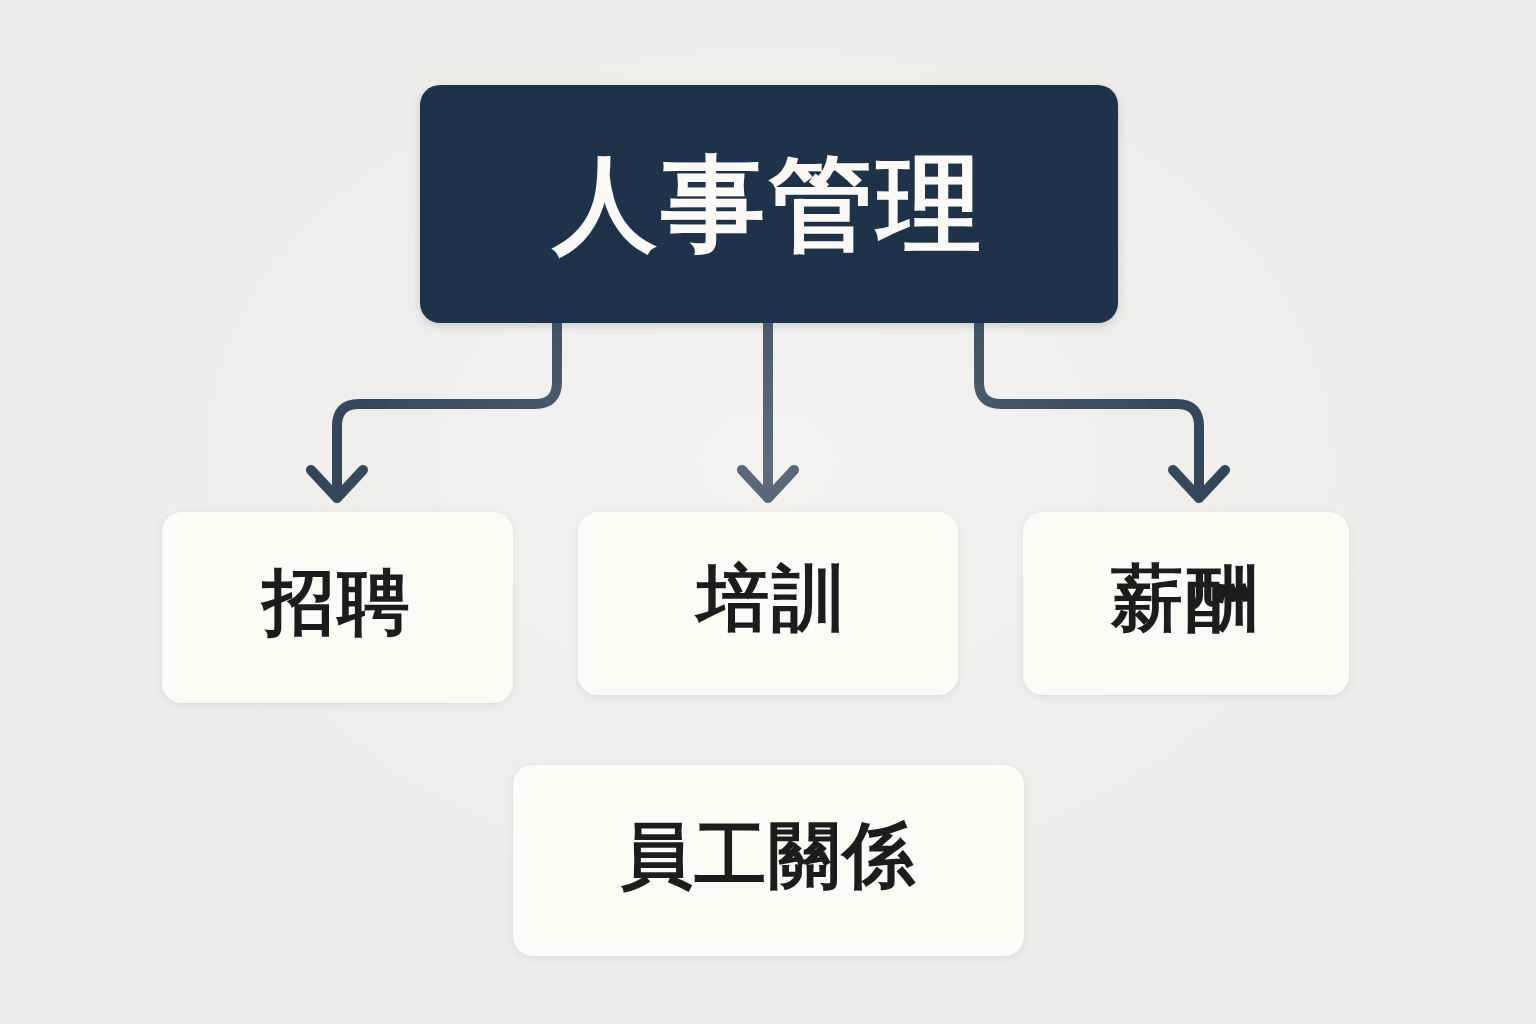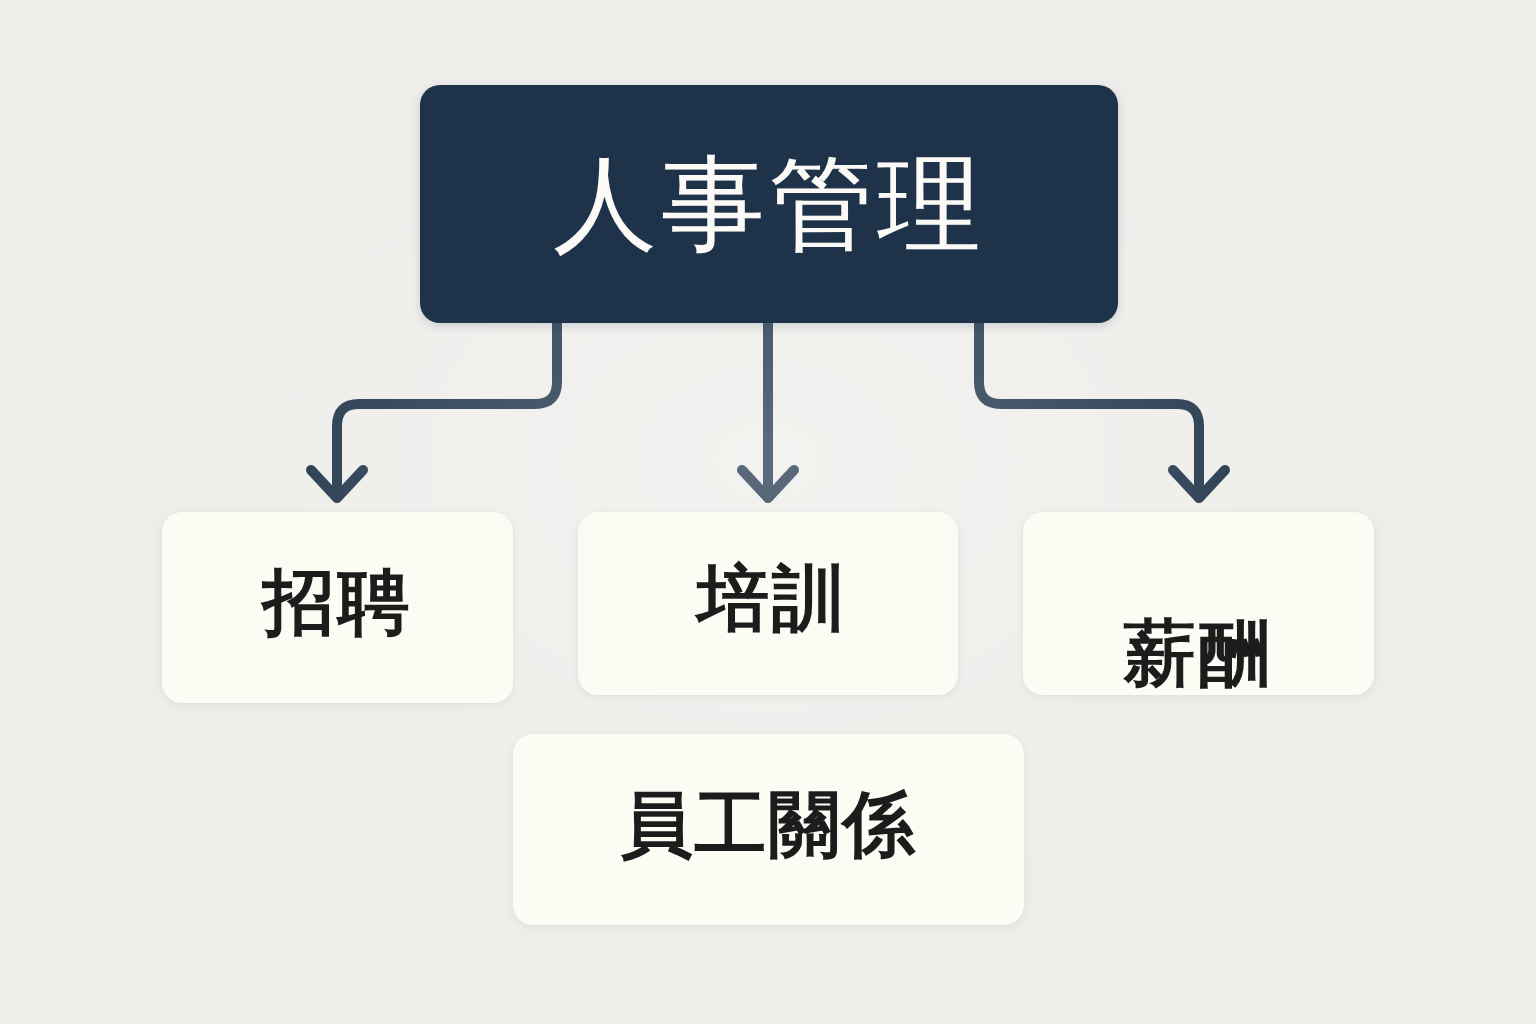"人事管理" .node-root .node-label { font-weight: 400 -> 700 }
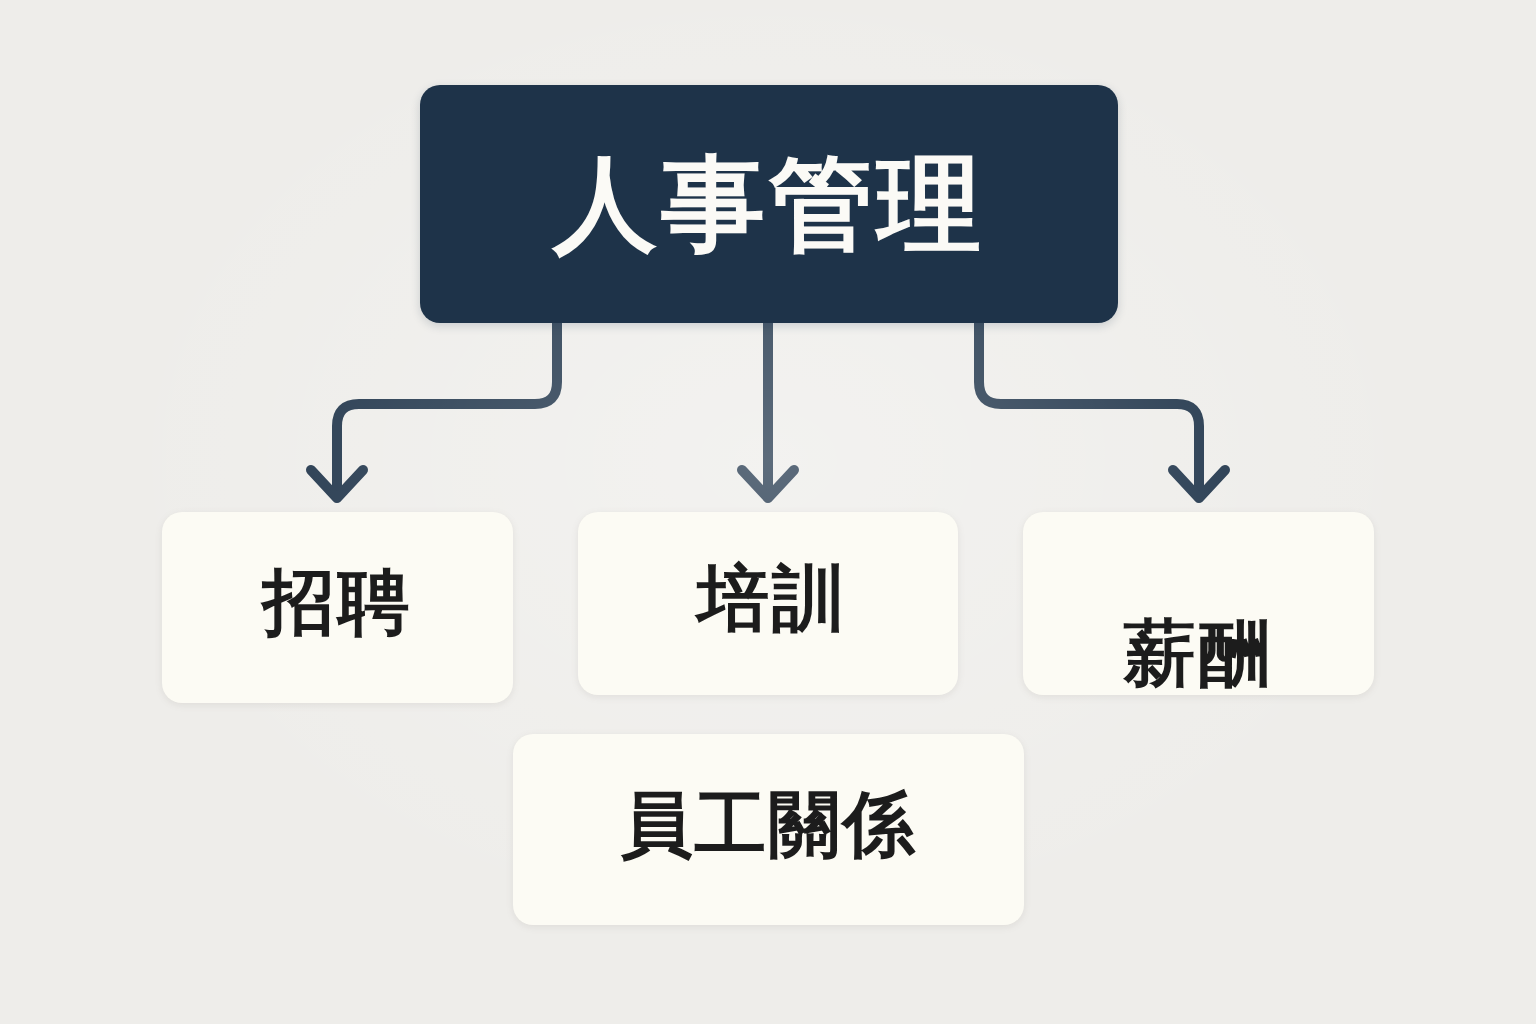"薪酬" div.node { align-items: flex-end -> none; width: 351px -> 326px }
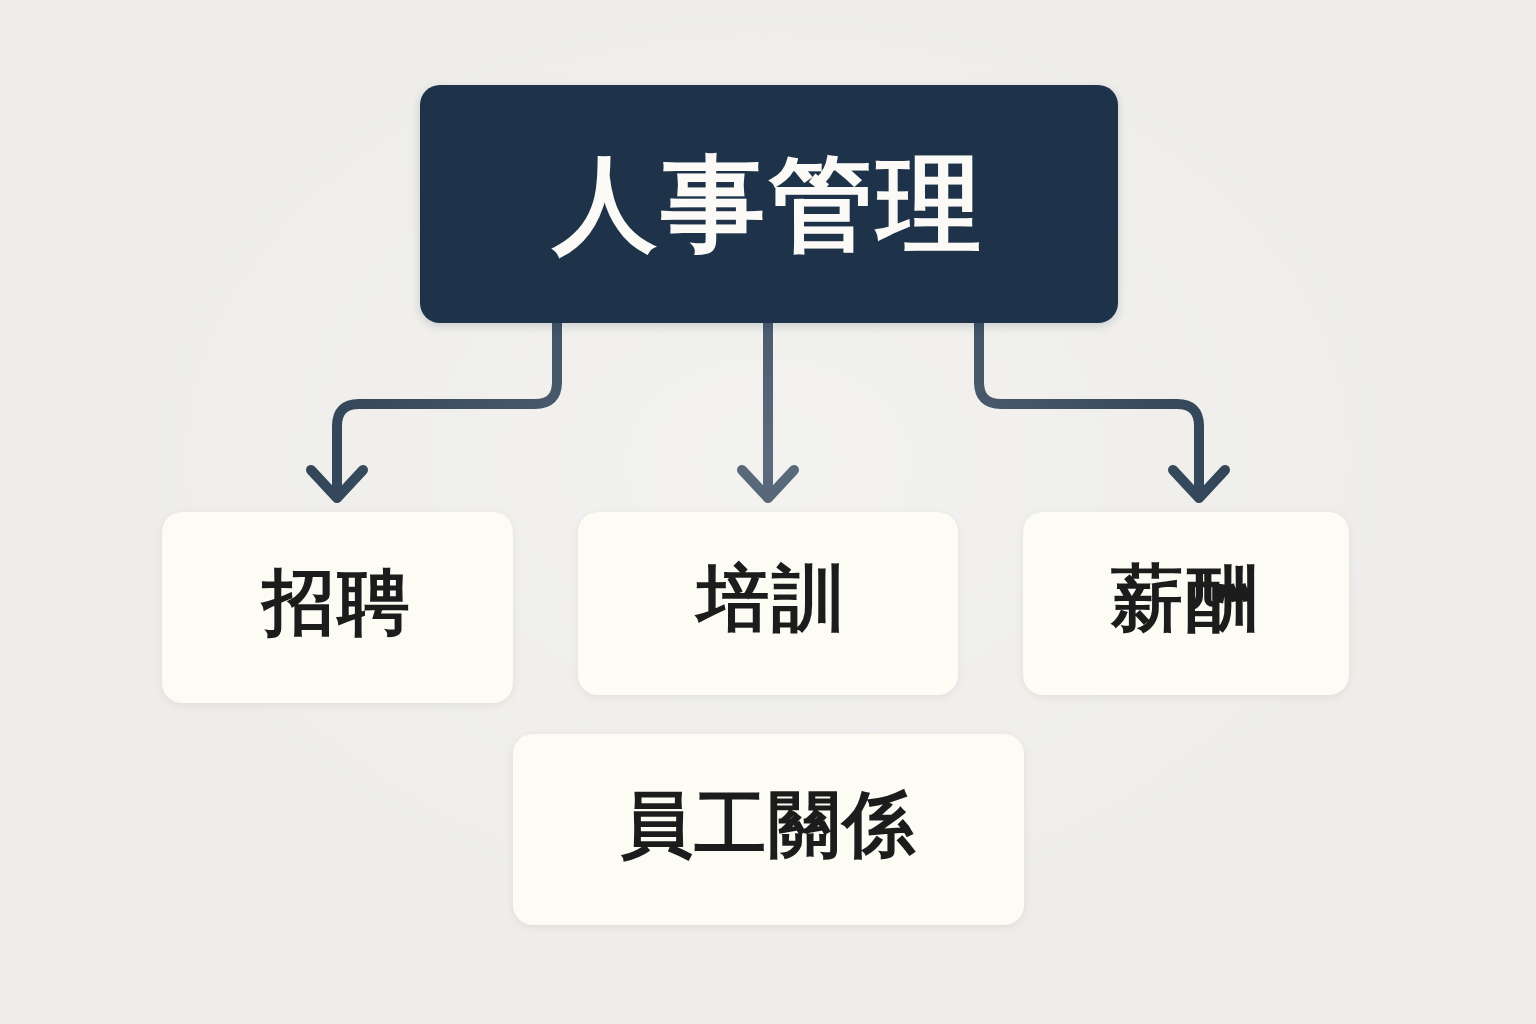"員工關係" div.node { top: 734px -> 765px }
